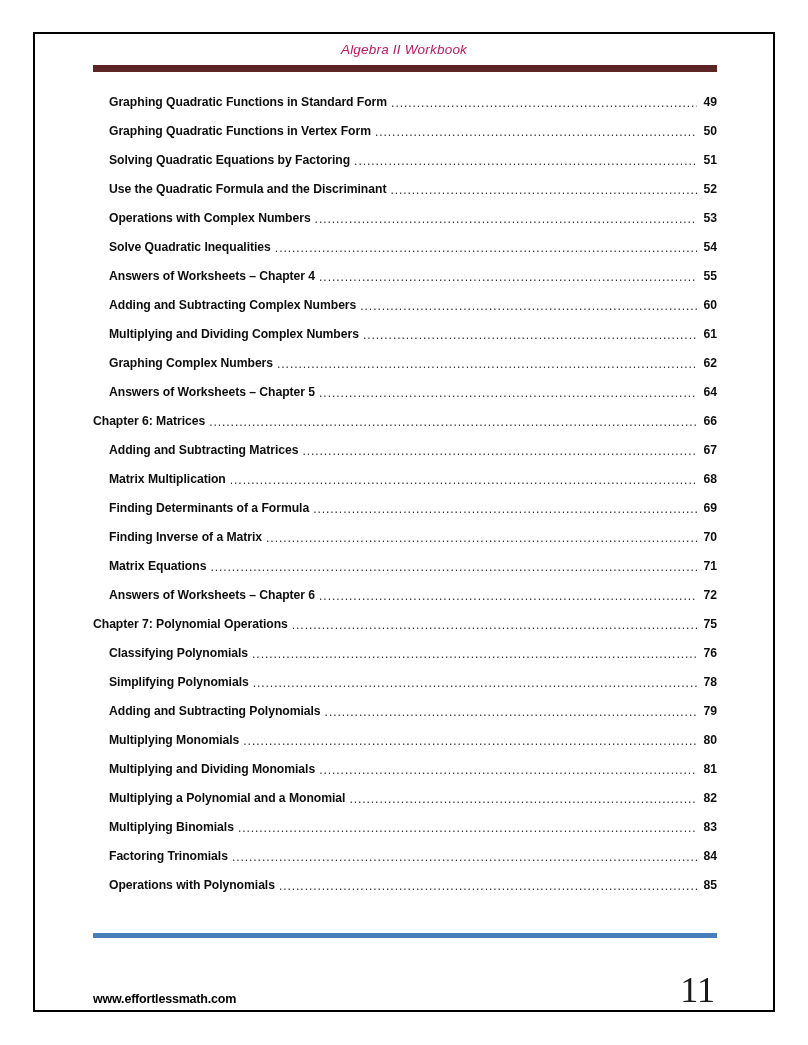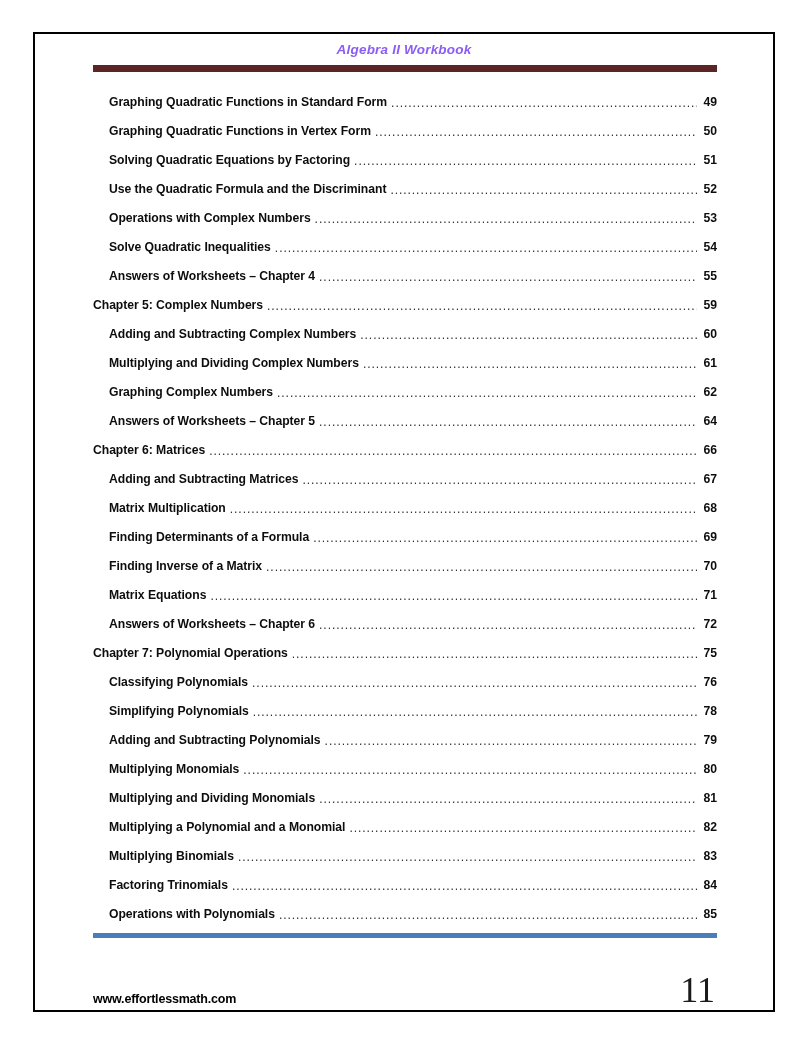"Algebra II Workbook" .header-title { color: #8b5cf6 -> #be185d; font-weight: bold -> normal }
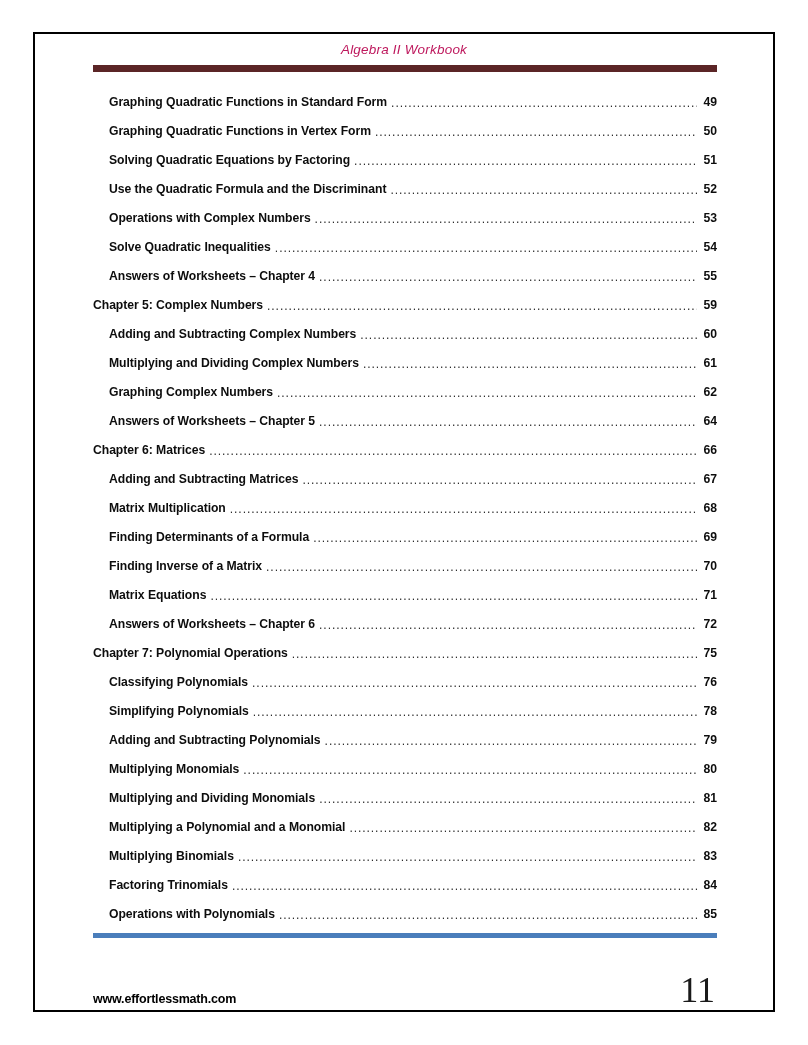"Chapter 5: Complex Numbers" div.toc-row { html: <div> <span>Chapter 5: Complex Numbers</span> <span></span> <span>59</span> </div> -> none }
